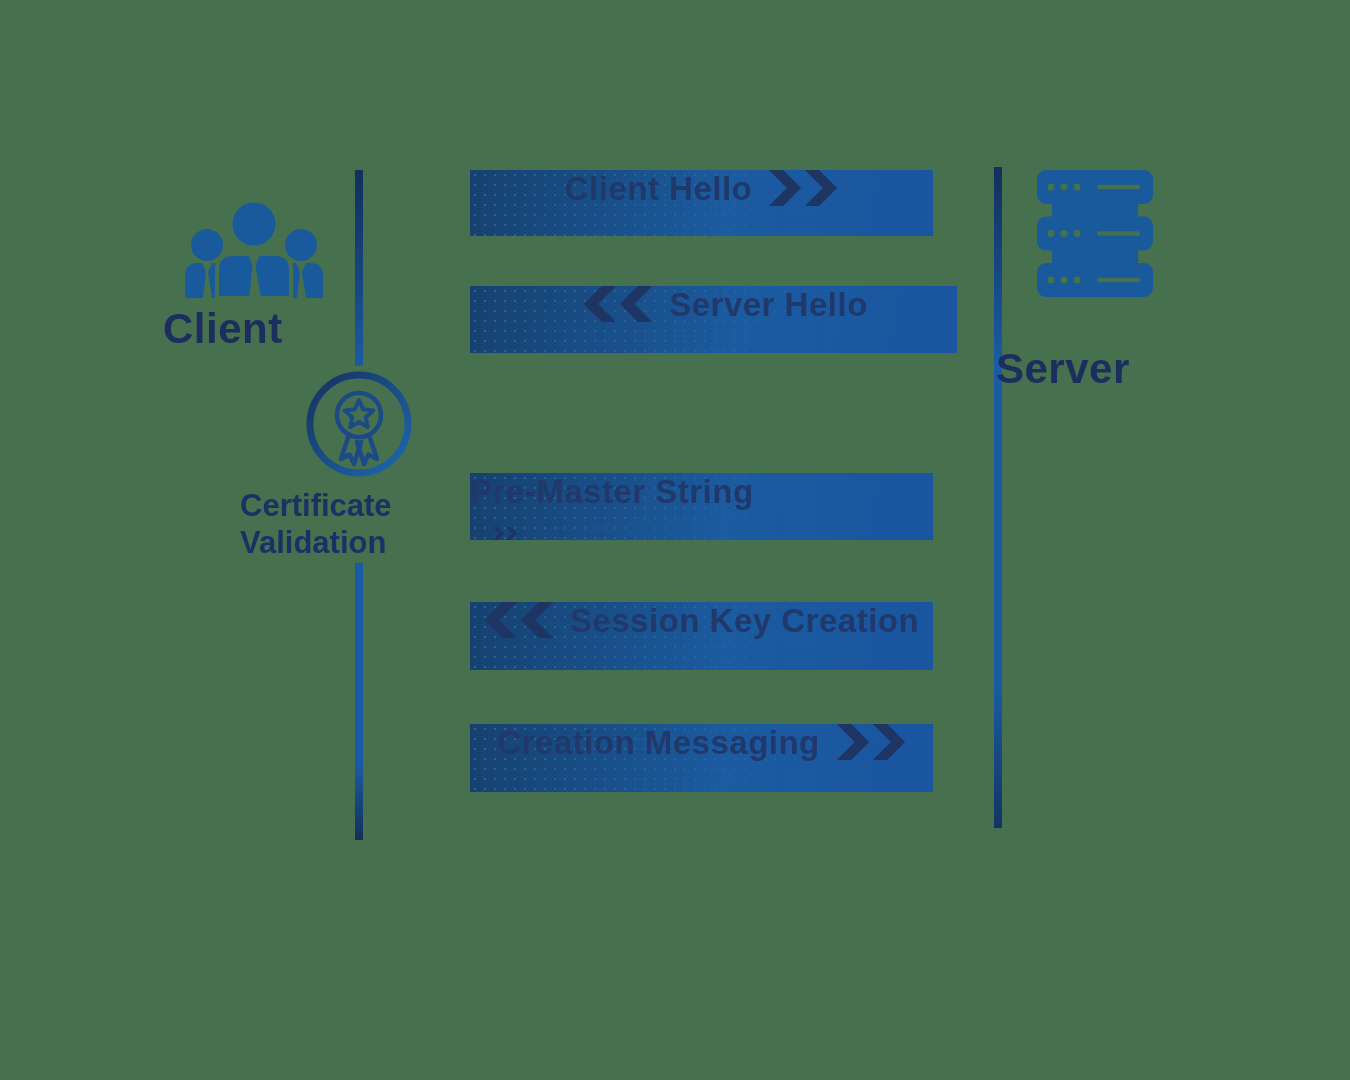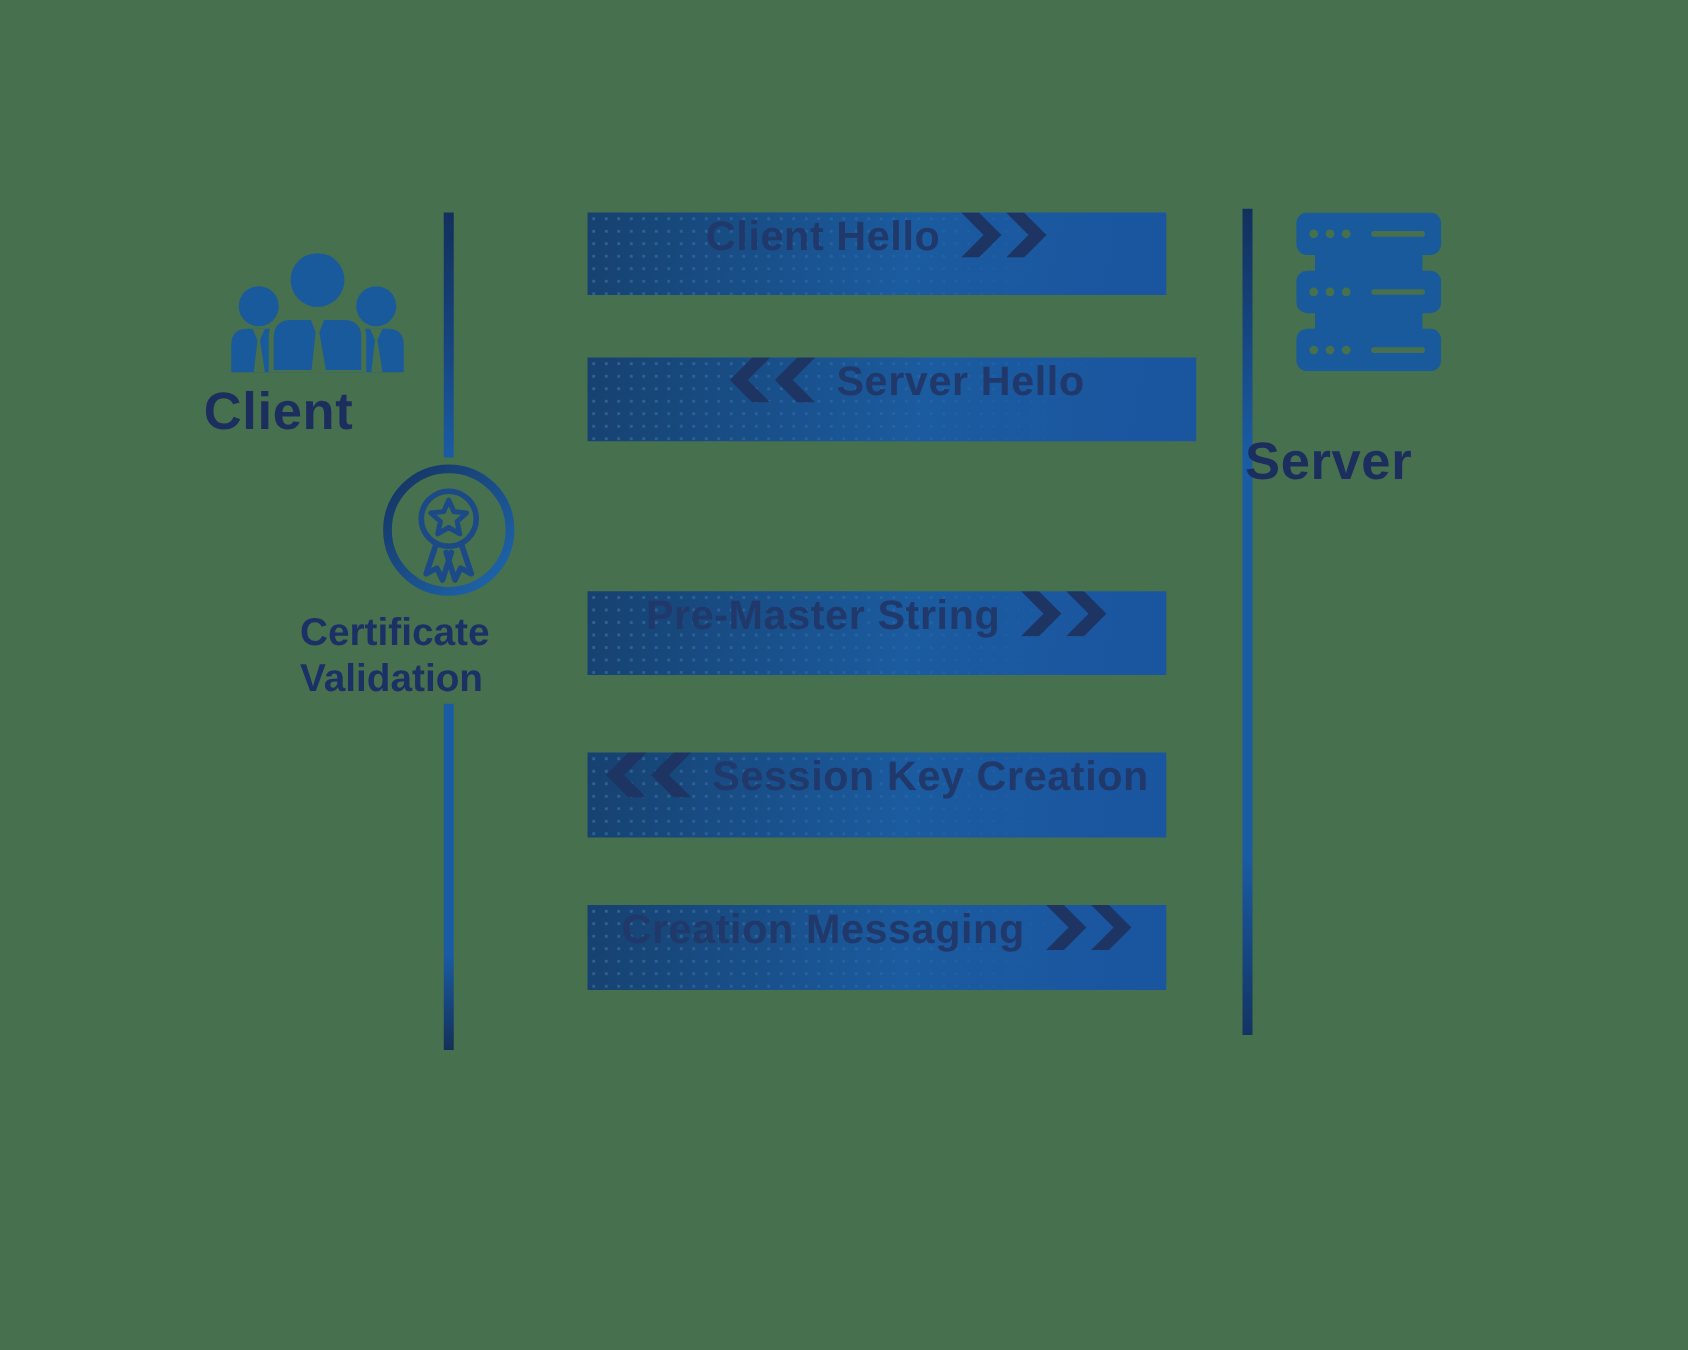"Pre-Master String" .bar-3 { flex-direction: none -> column }
